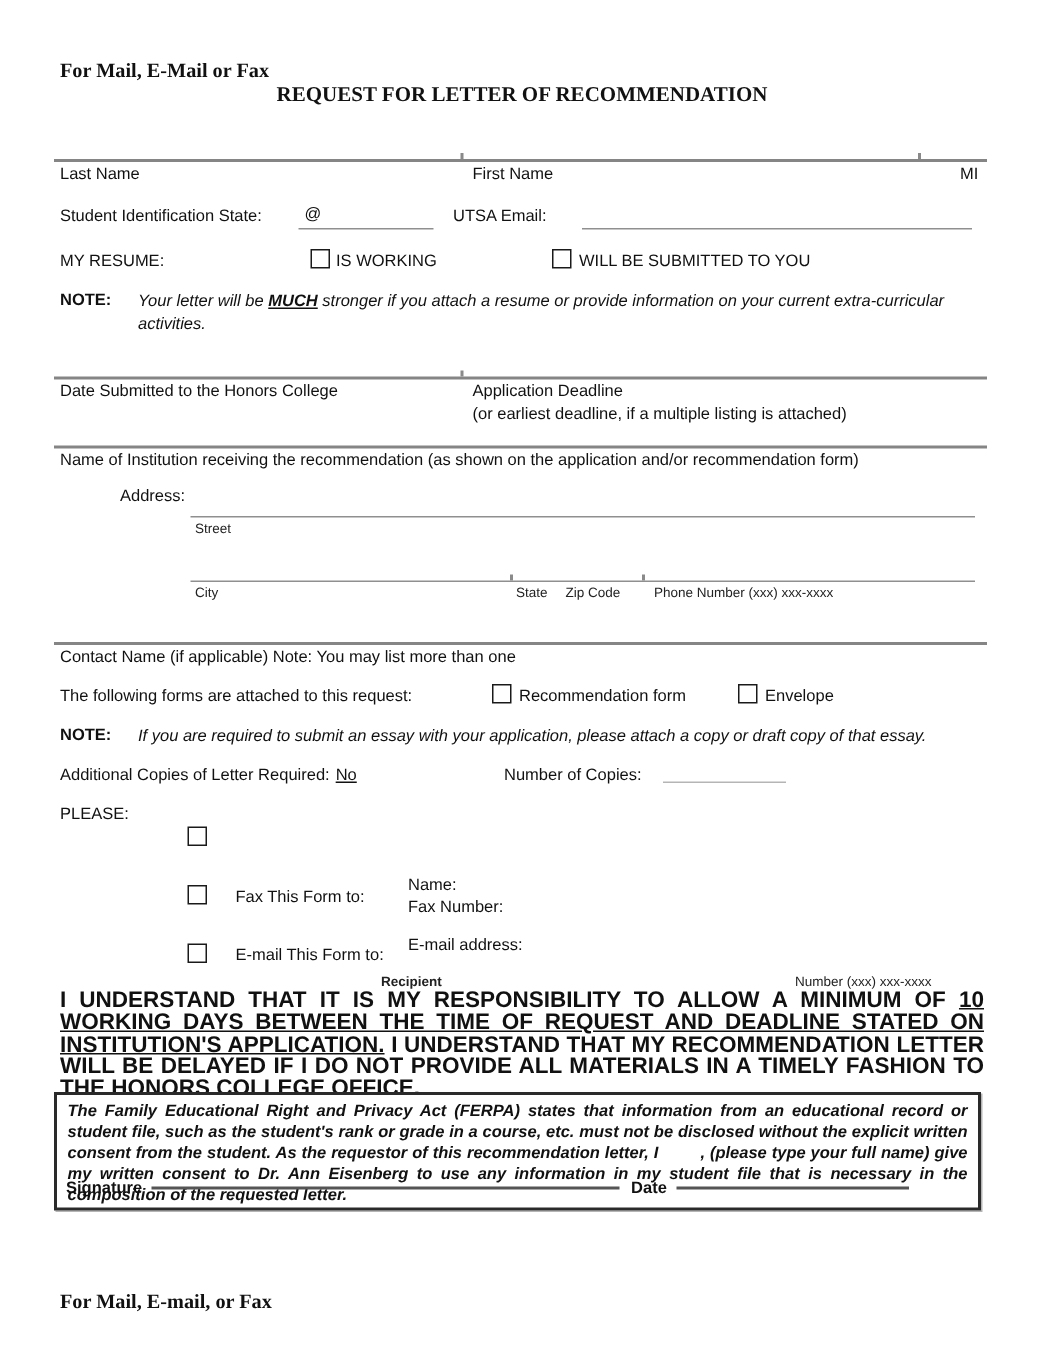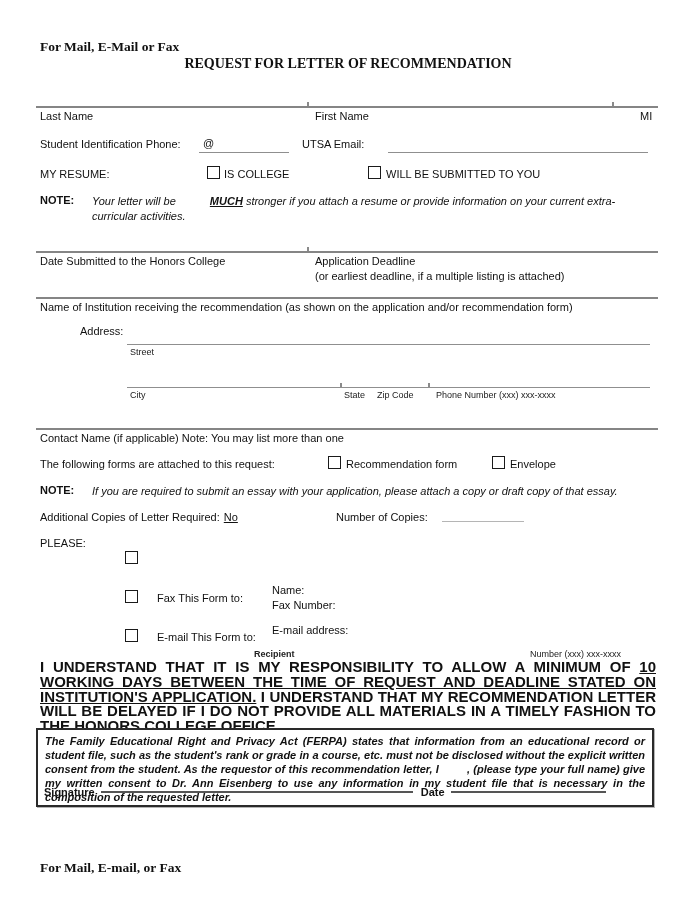"Student Identification Phone:" div.lbl { text: Phone -> State }
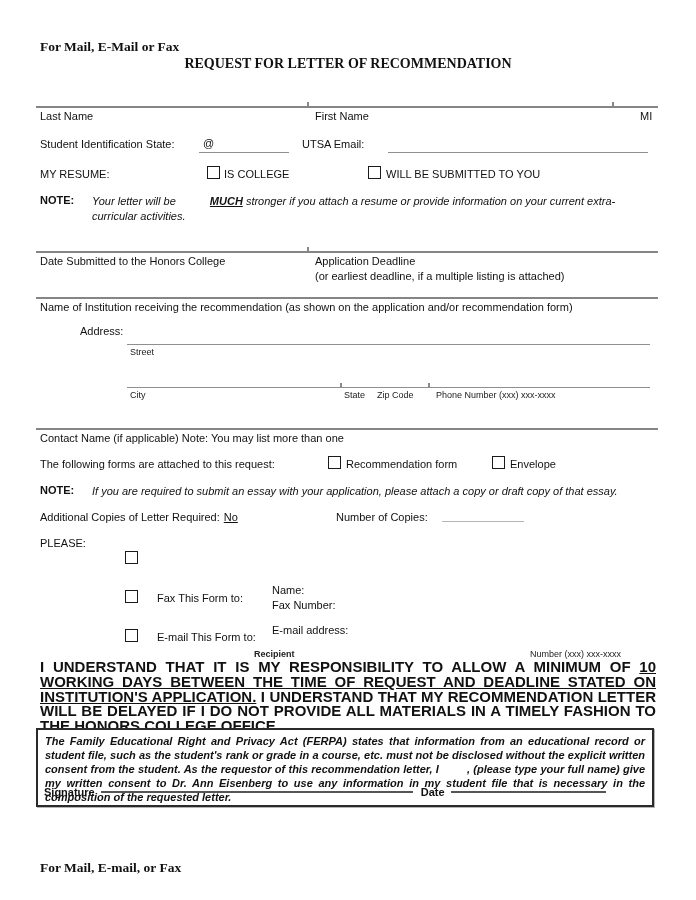"IS COLLEGE" div.lbl { text: COLLEGE -> WORKING }
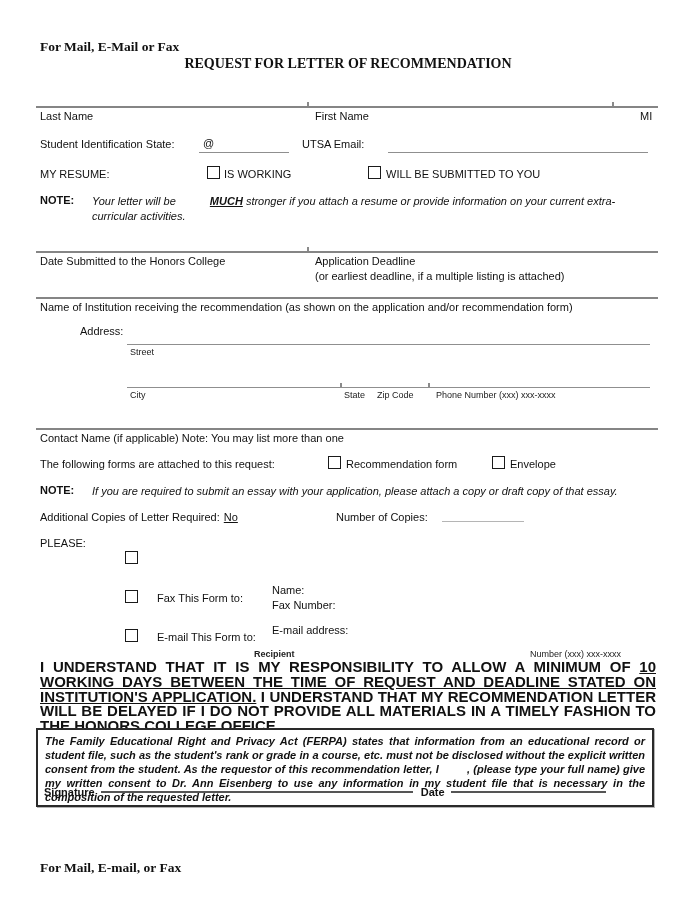"MUCH" .emph { margin-left: 31px -> none }
